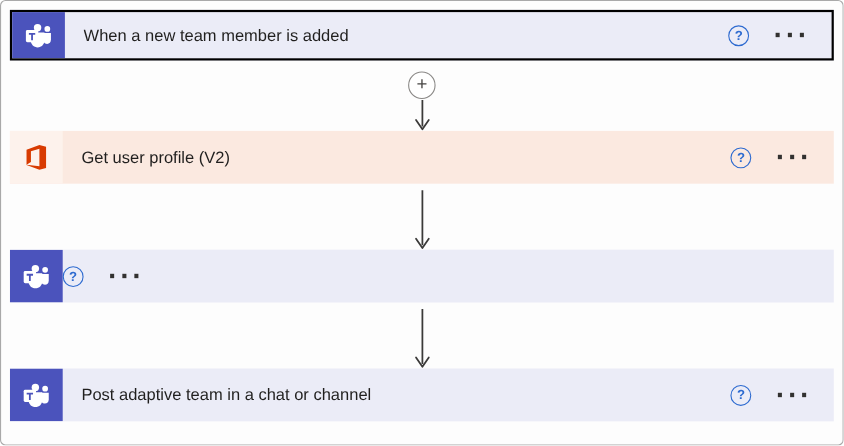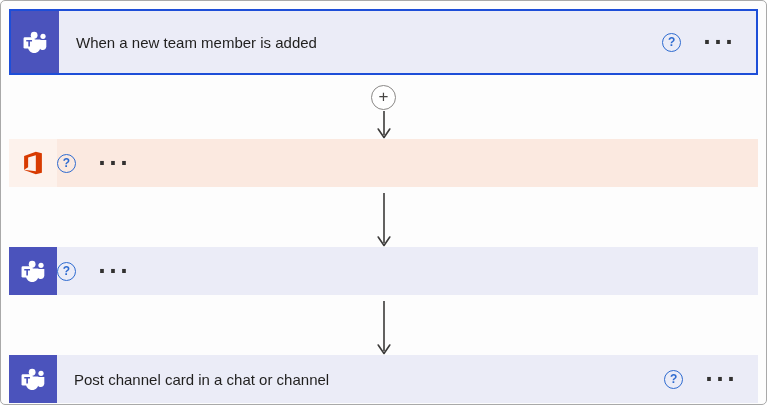"When a new team member" .card.selected { border: 2px solid #1d4ed8 -> 2px solid #000000; height: 66px -> 46px }
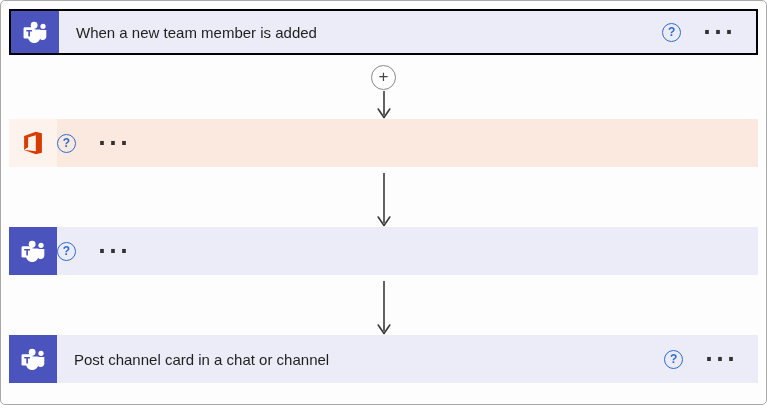"Get user profile (V2)" div.title { html: none -> <div>Get user profile (V2)</div> }
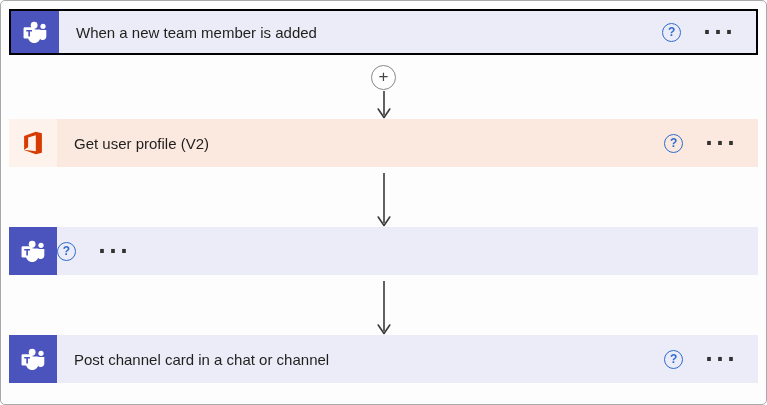"Post channel card in a" div.title { text: channel card -> adaptive team }
